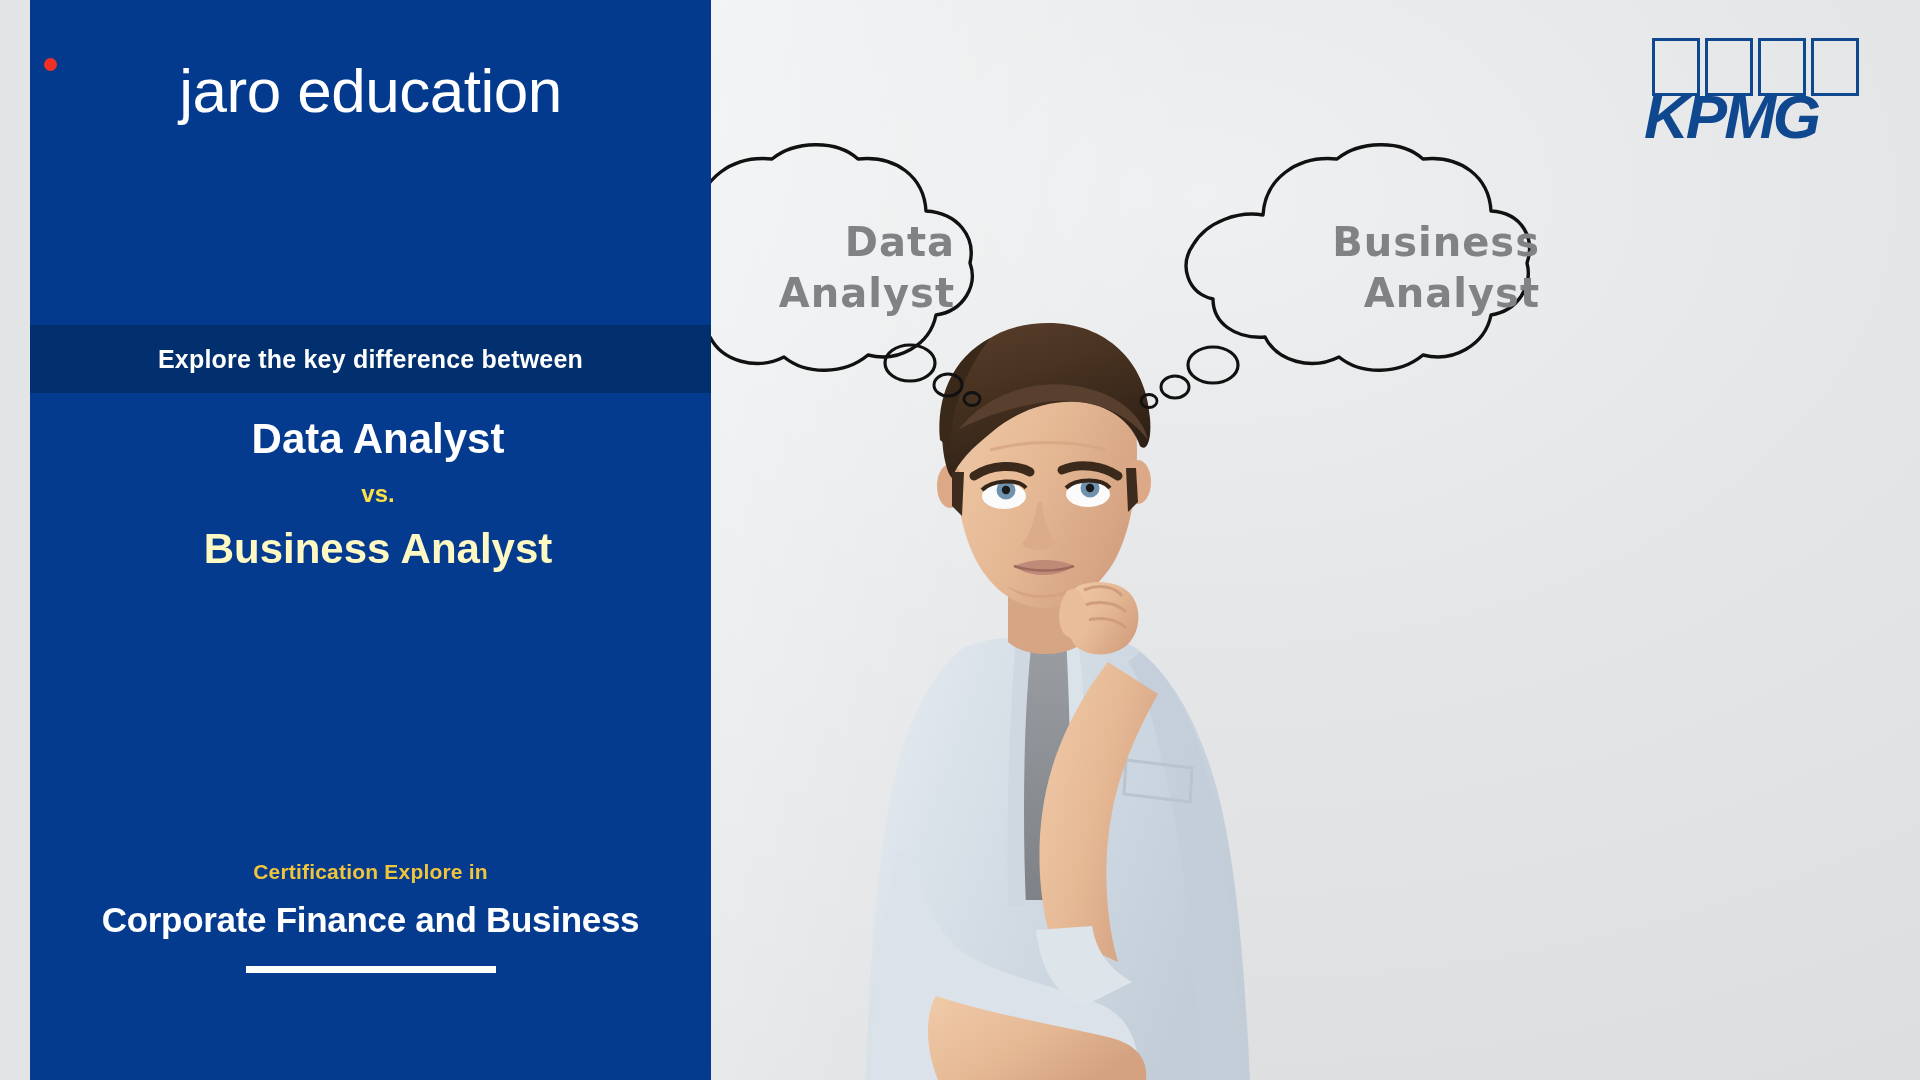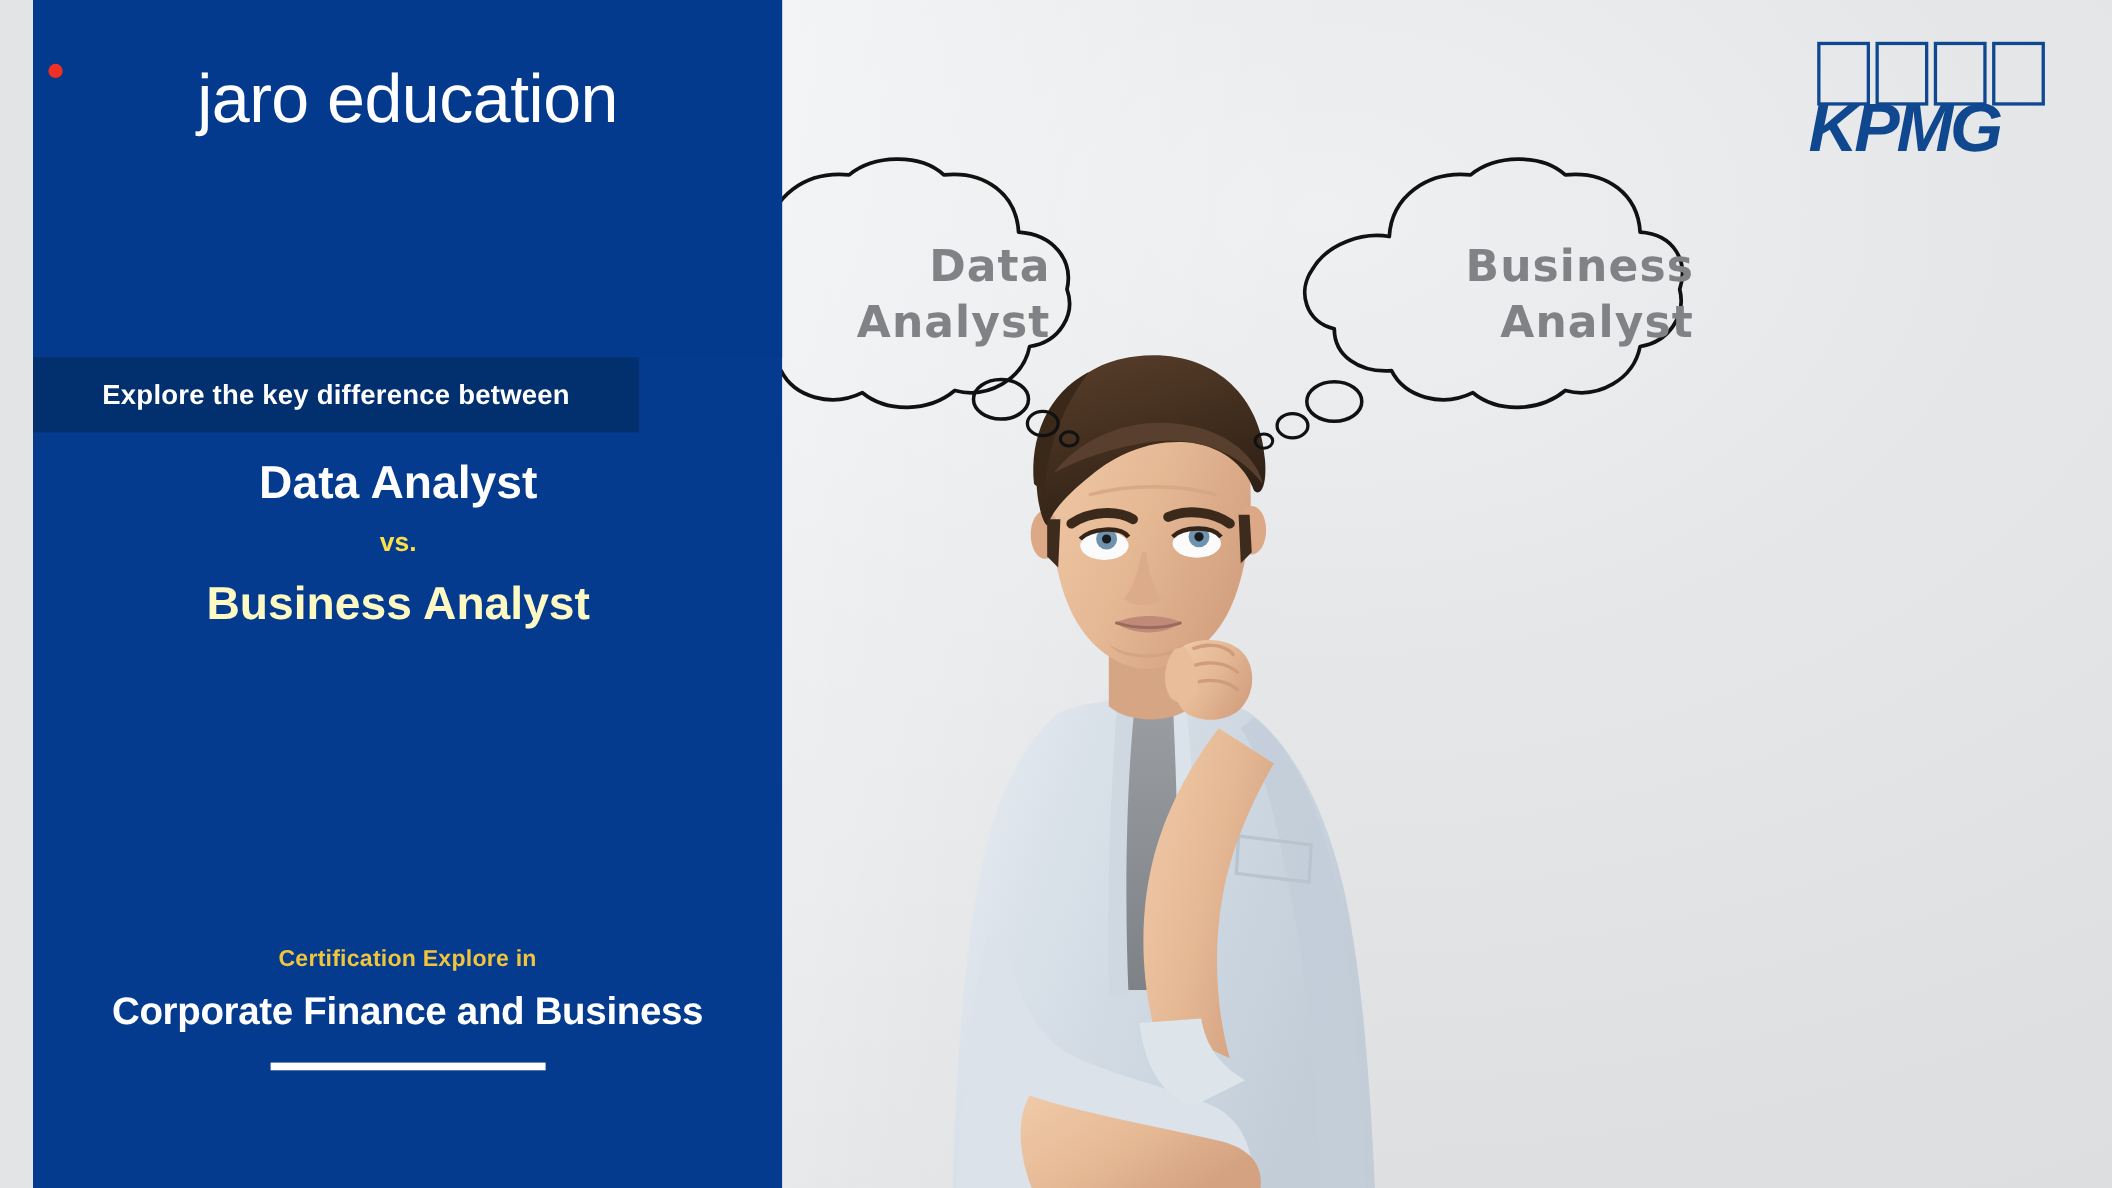"Explore the key difference between" .band { width: 551px -> 681px }
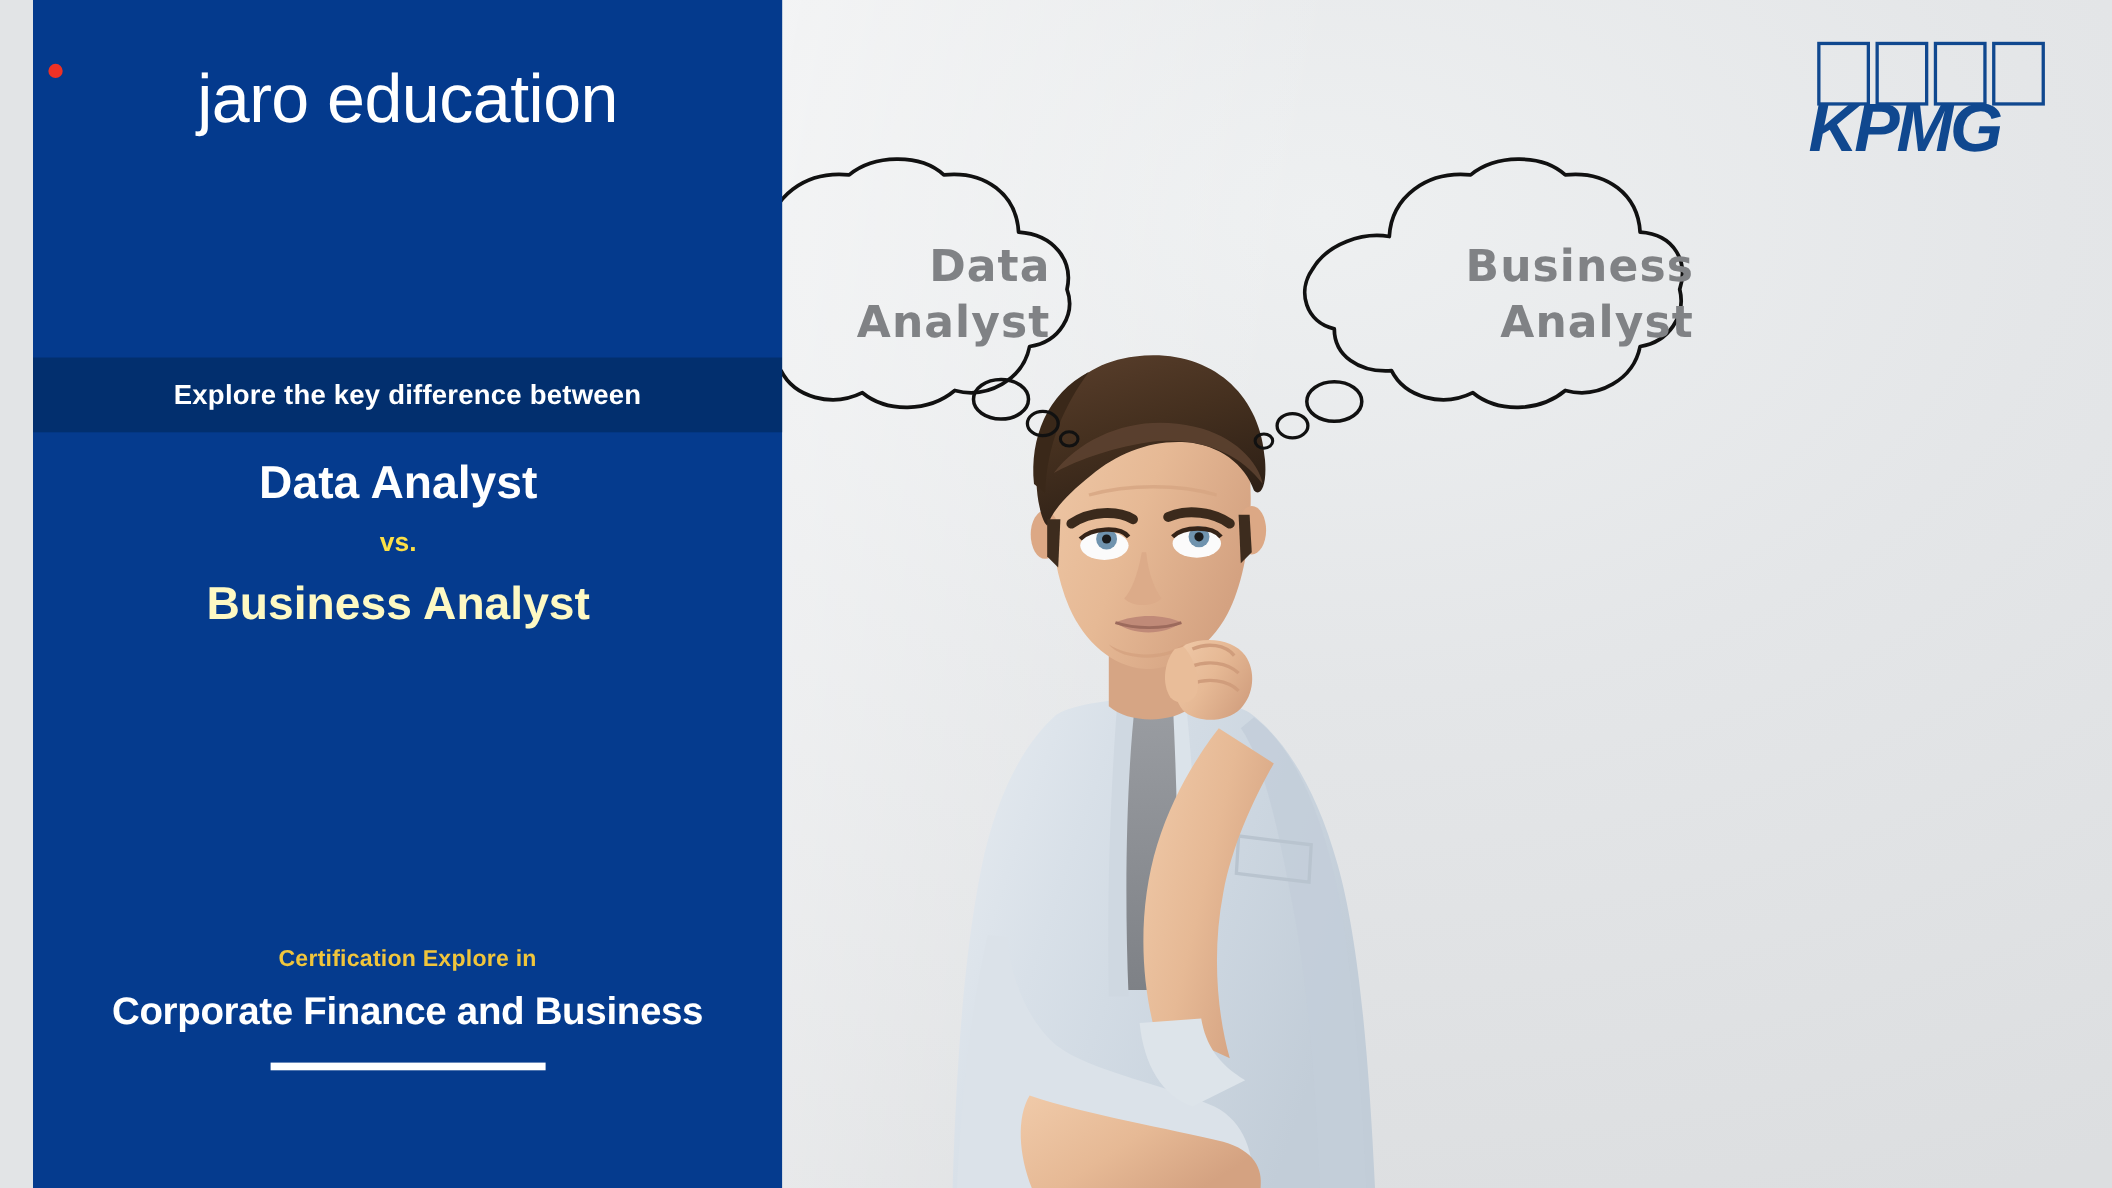"Data Analyst" .headline { left: 0 -> 16px }
